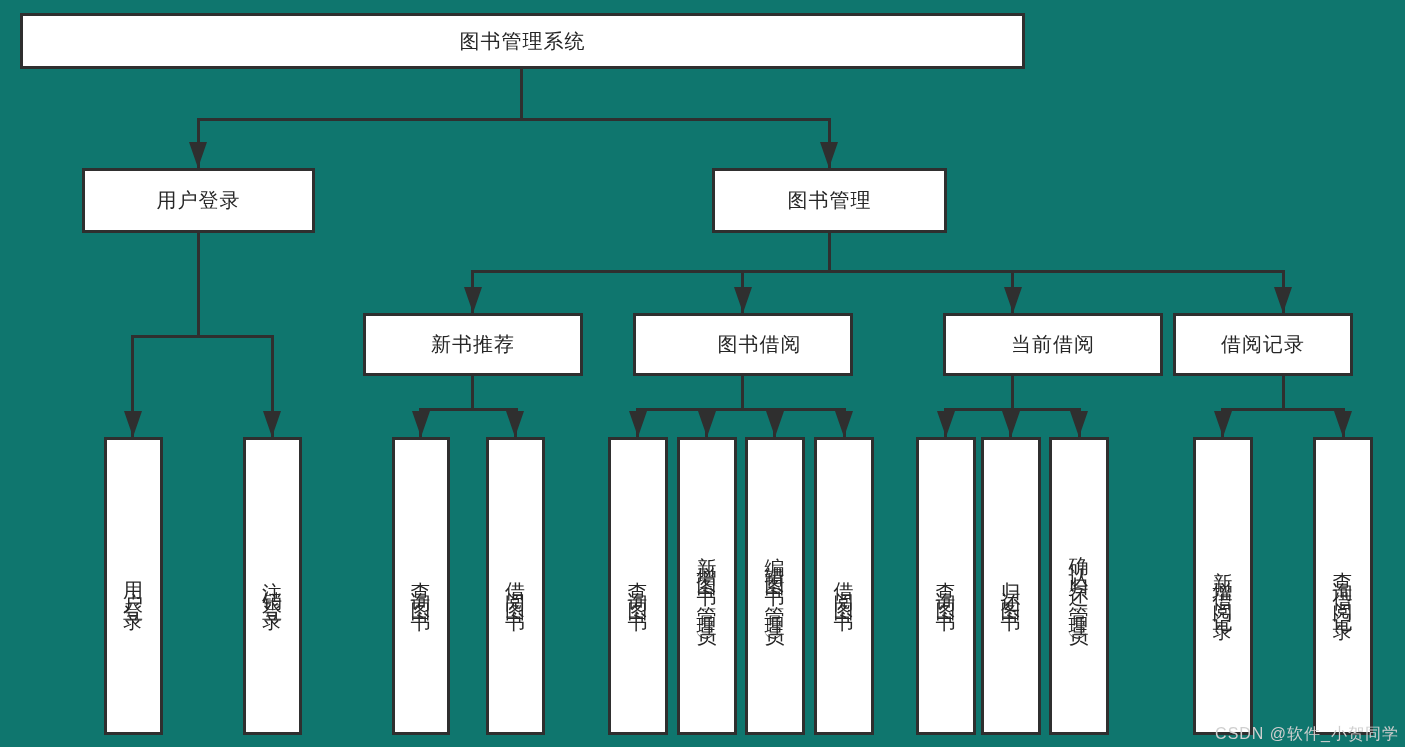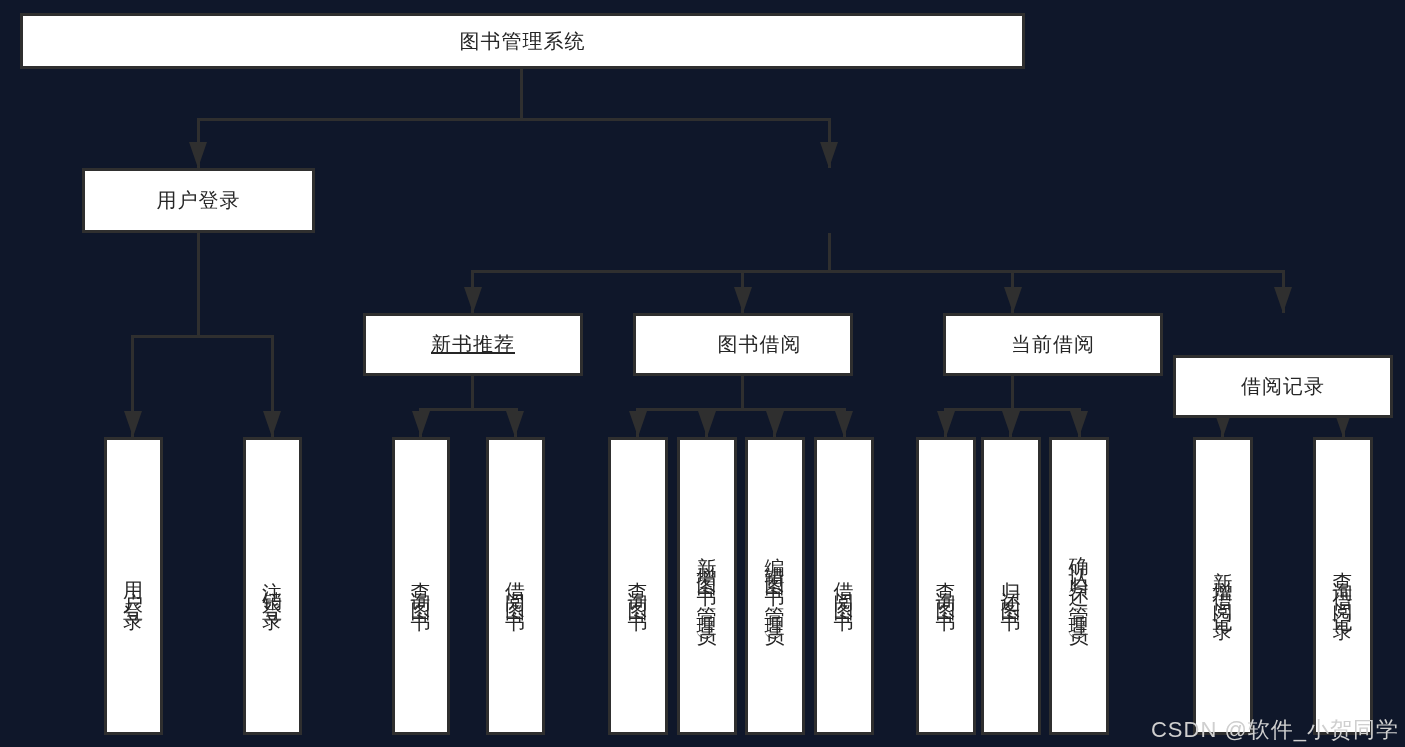"图书管理系统" .canvas { background: #0f172a -> #0f766e }
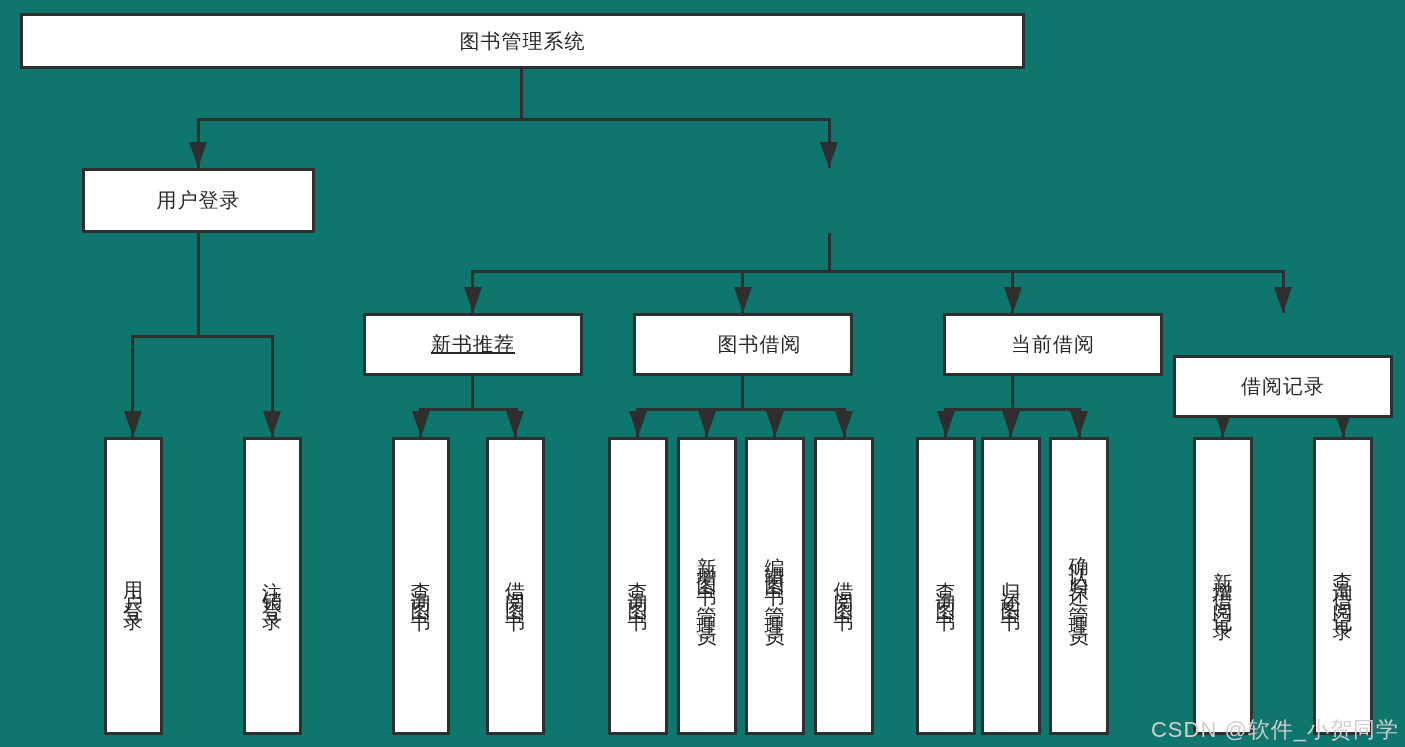"图书管理" div.box { html: none -> <div> <span>图书管理</span> </div> }
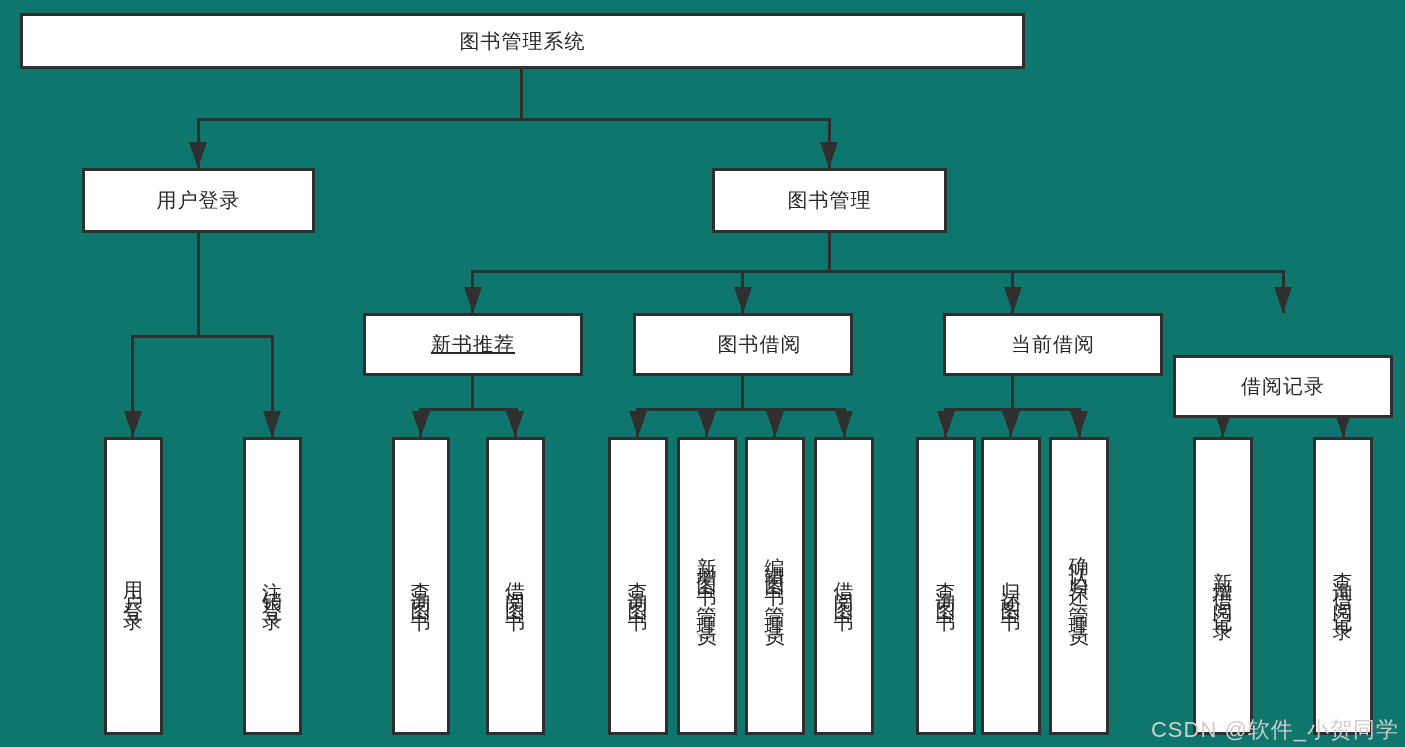"新书推荐" div.box { text-decoration: underline -> none }
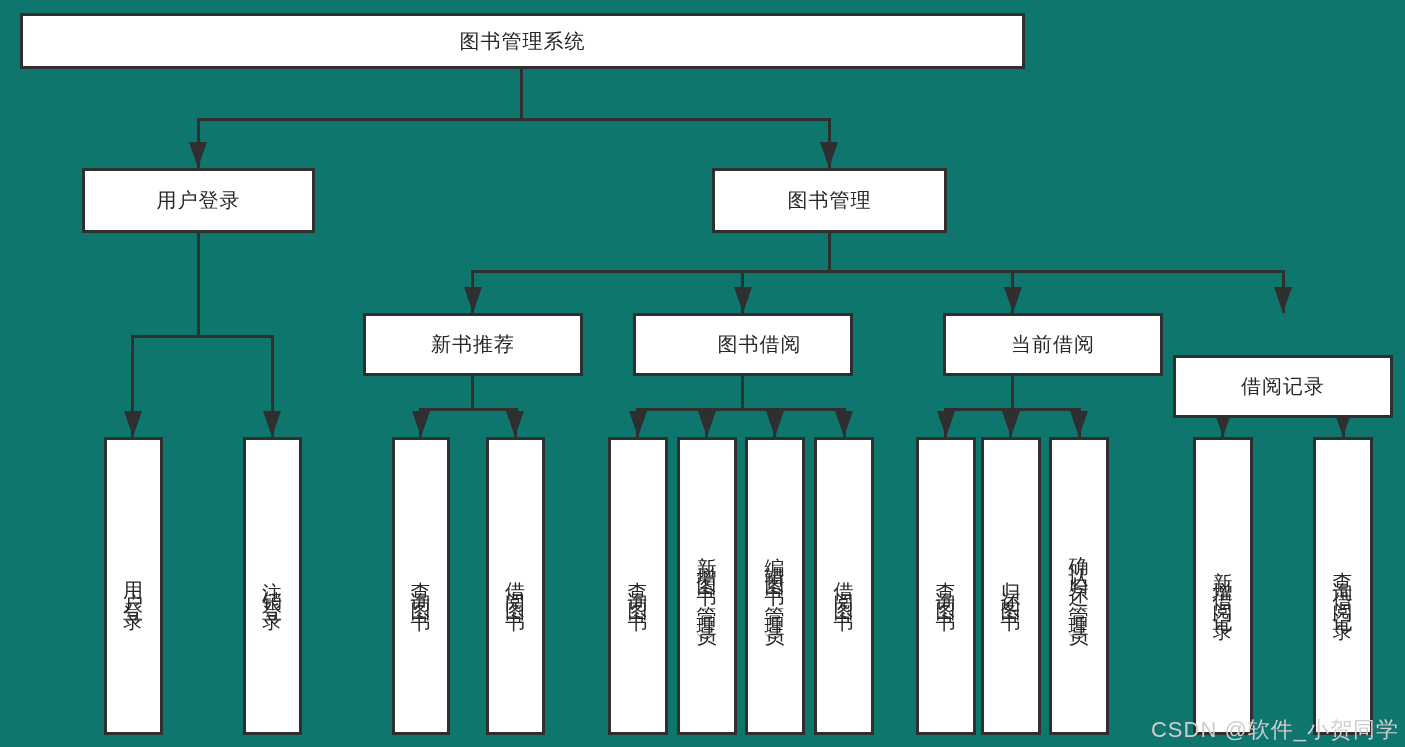"借阅记录" div.box { margin-top: 42px -> none; width: 220px -> 180px }
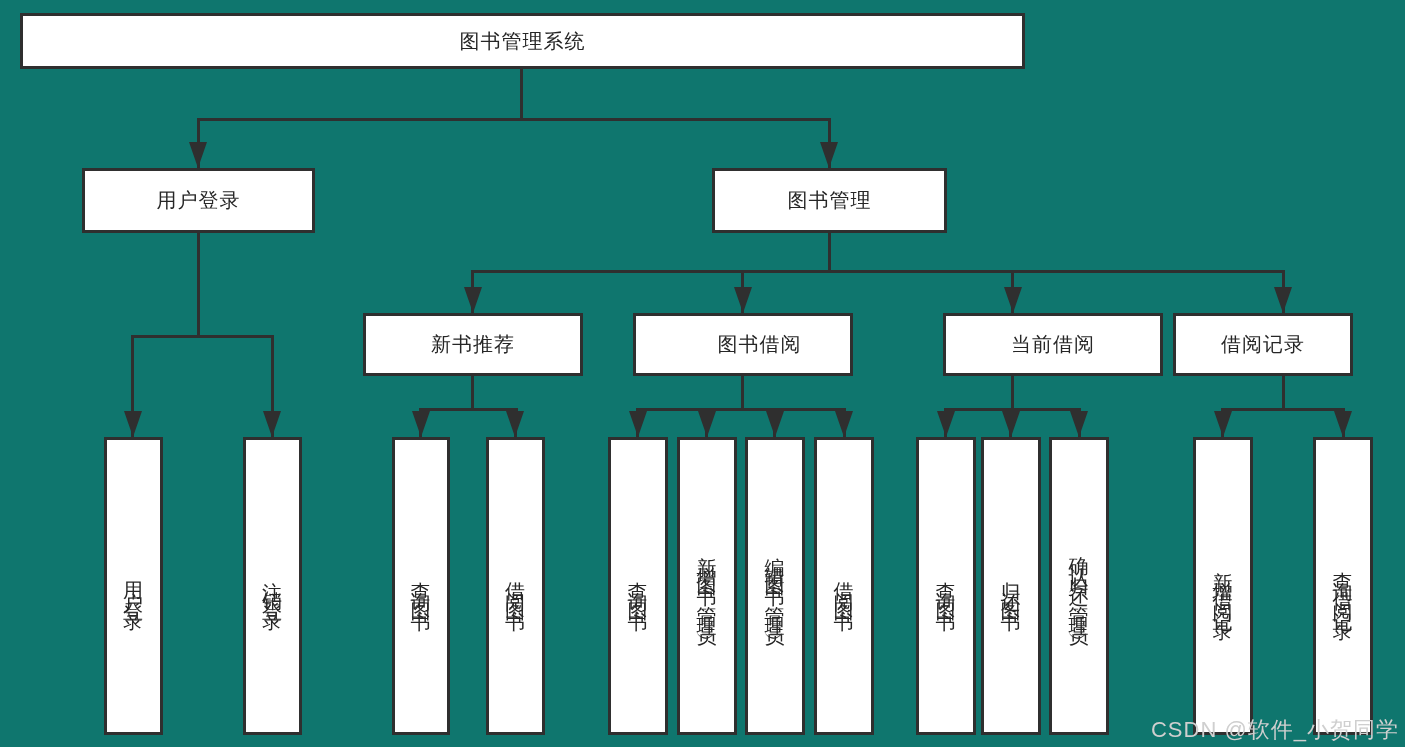"CSDN @软件_小贺同学" .watermark { font-size: 22px -> 16px }
